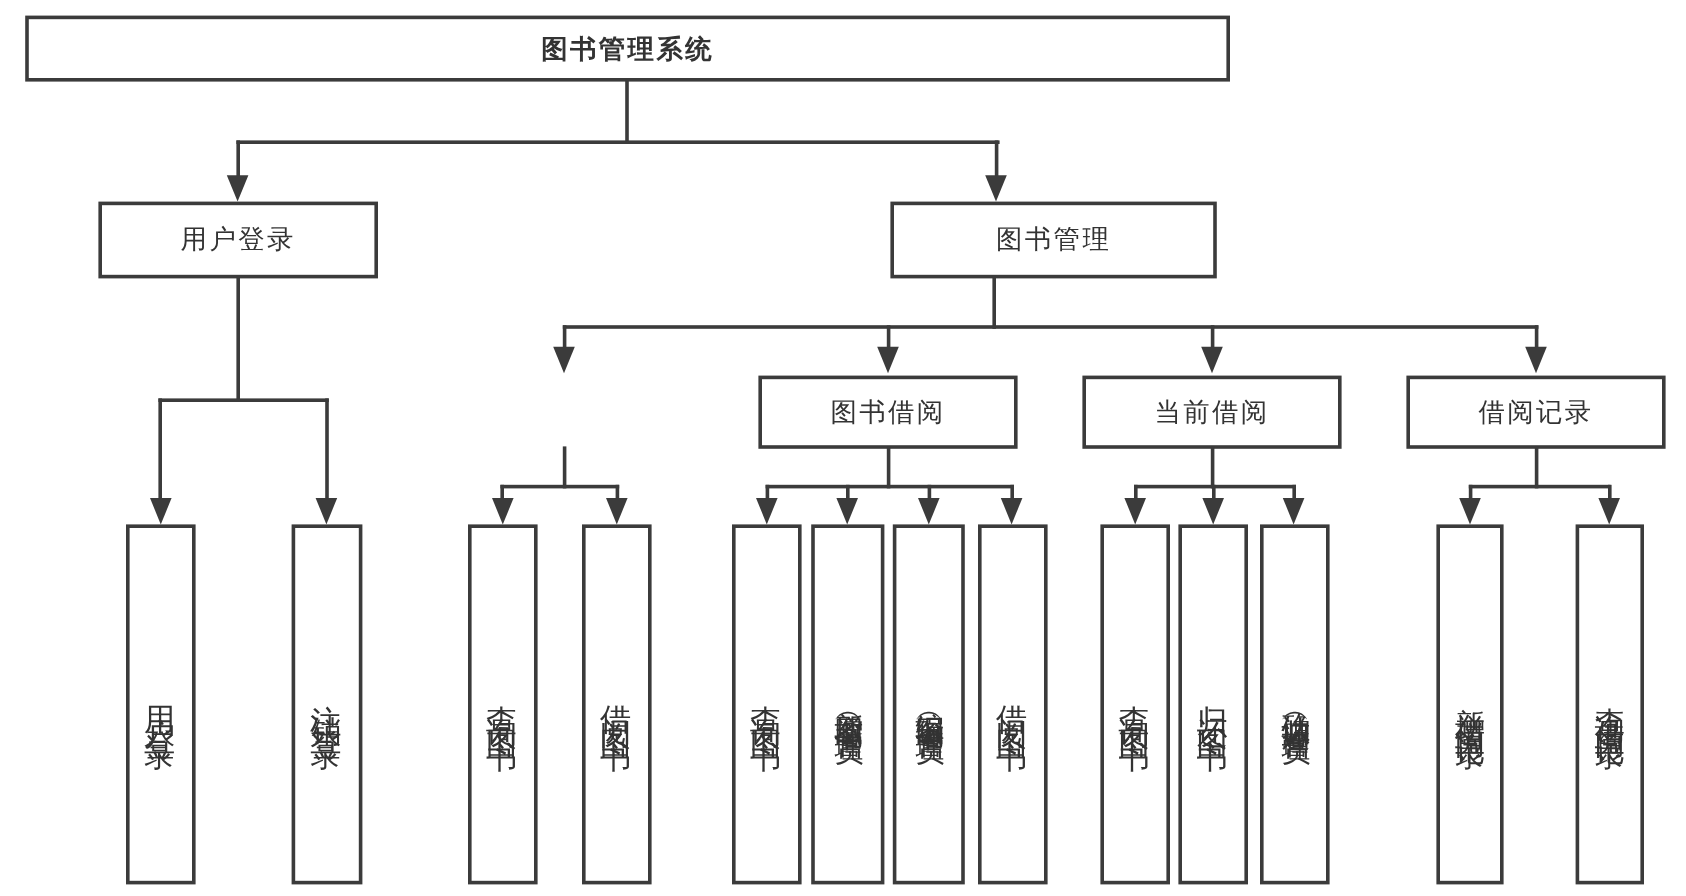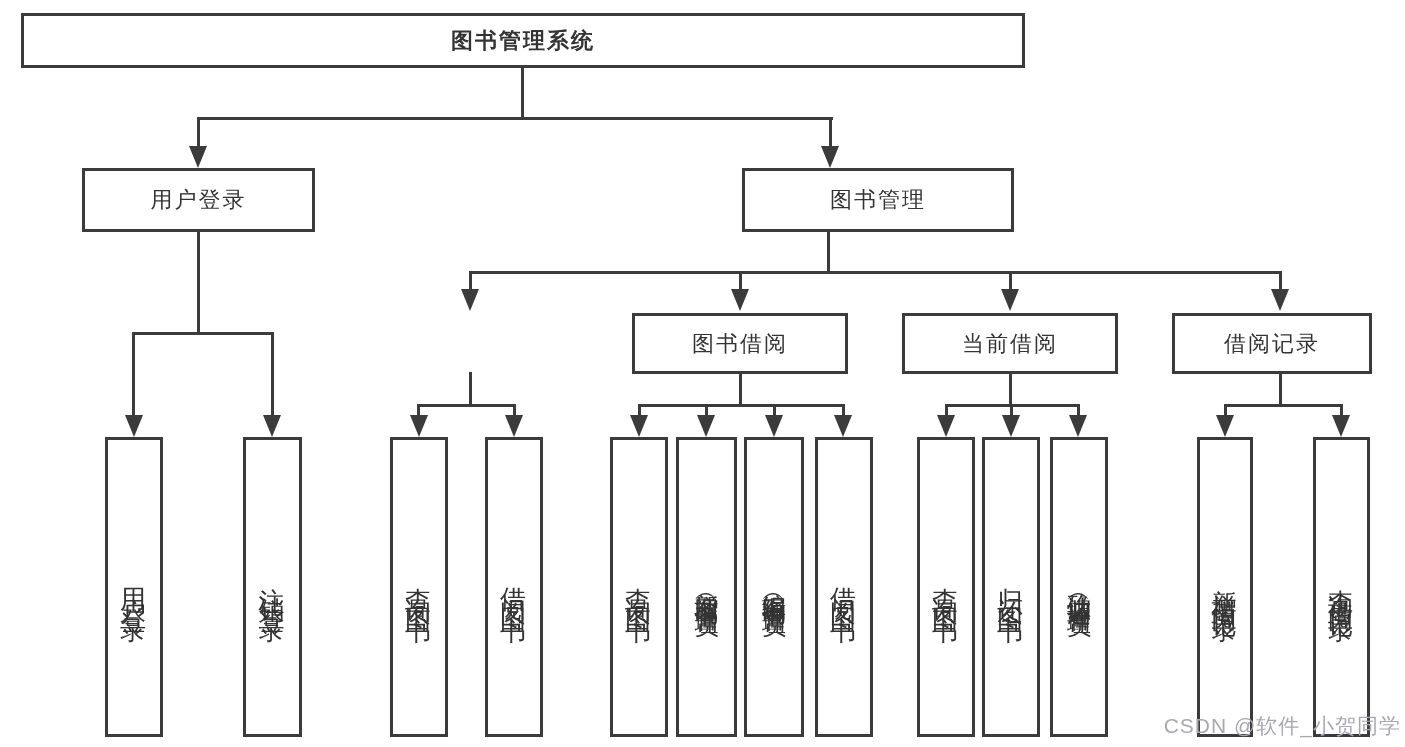"借阅记录" div.node { width: 200px -> 216px }
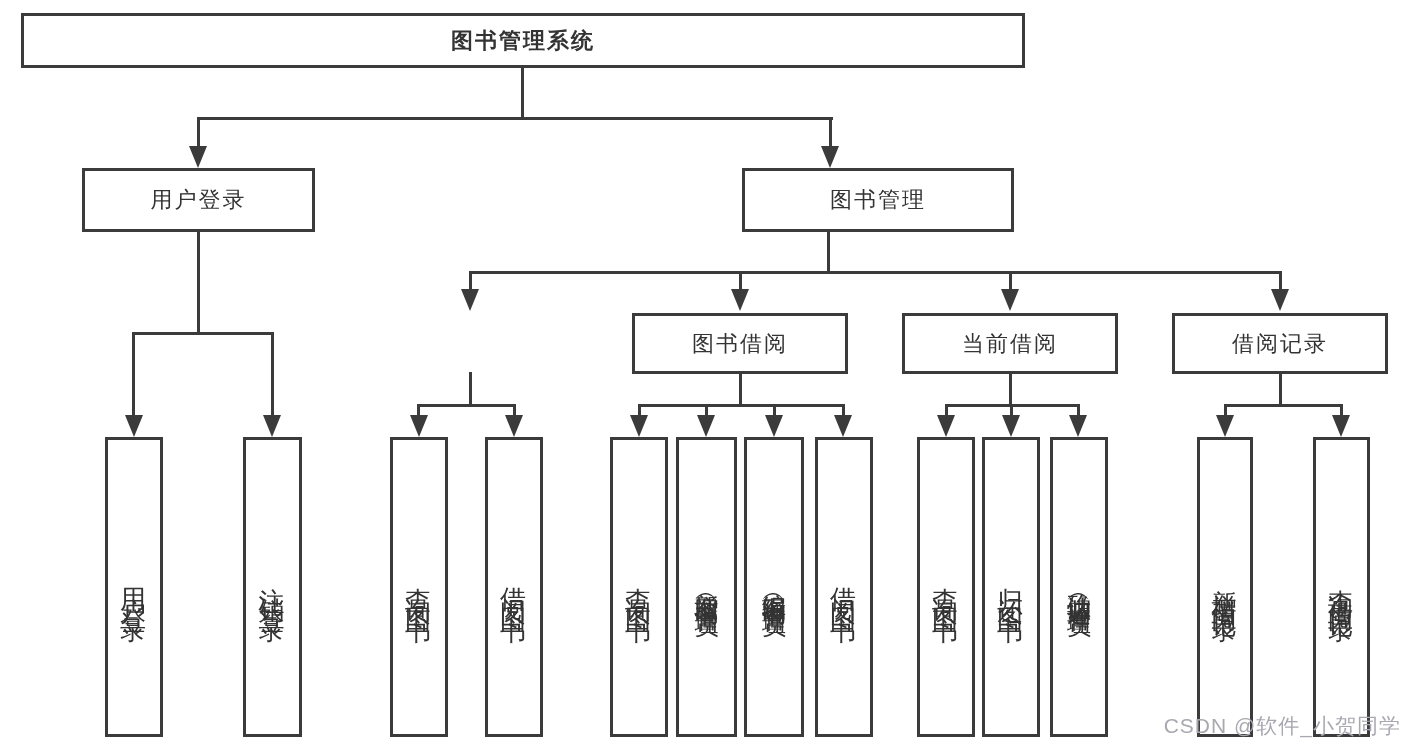"CSDN @软件_小贺同学" div.watermark { html: <div>CSDN @软件_小贺同学</div> -> none }
